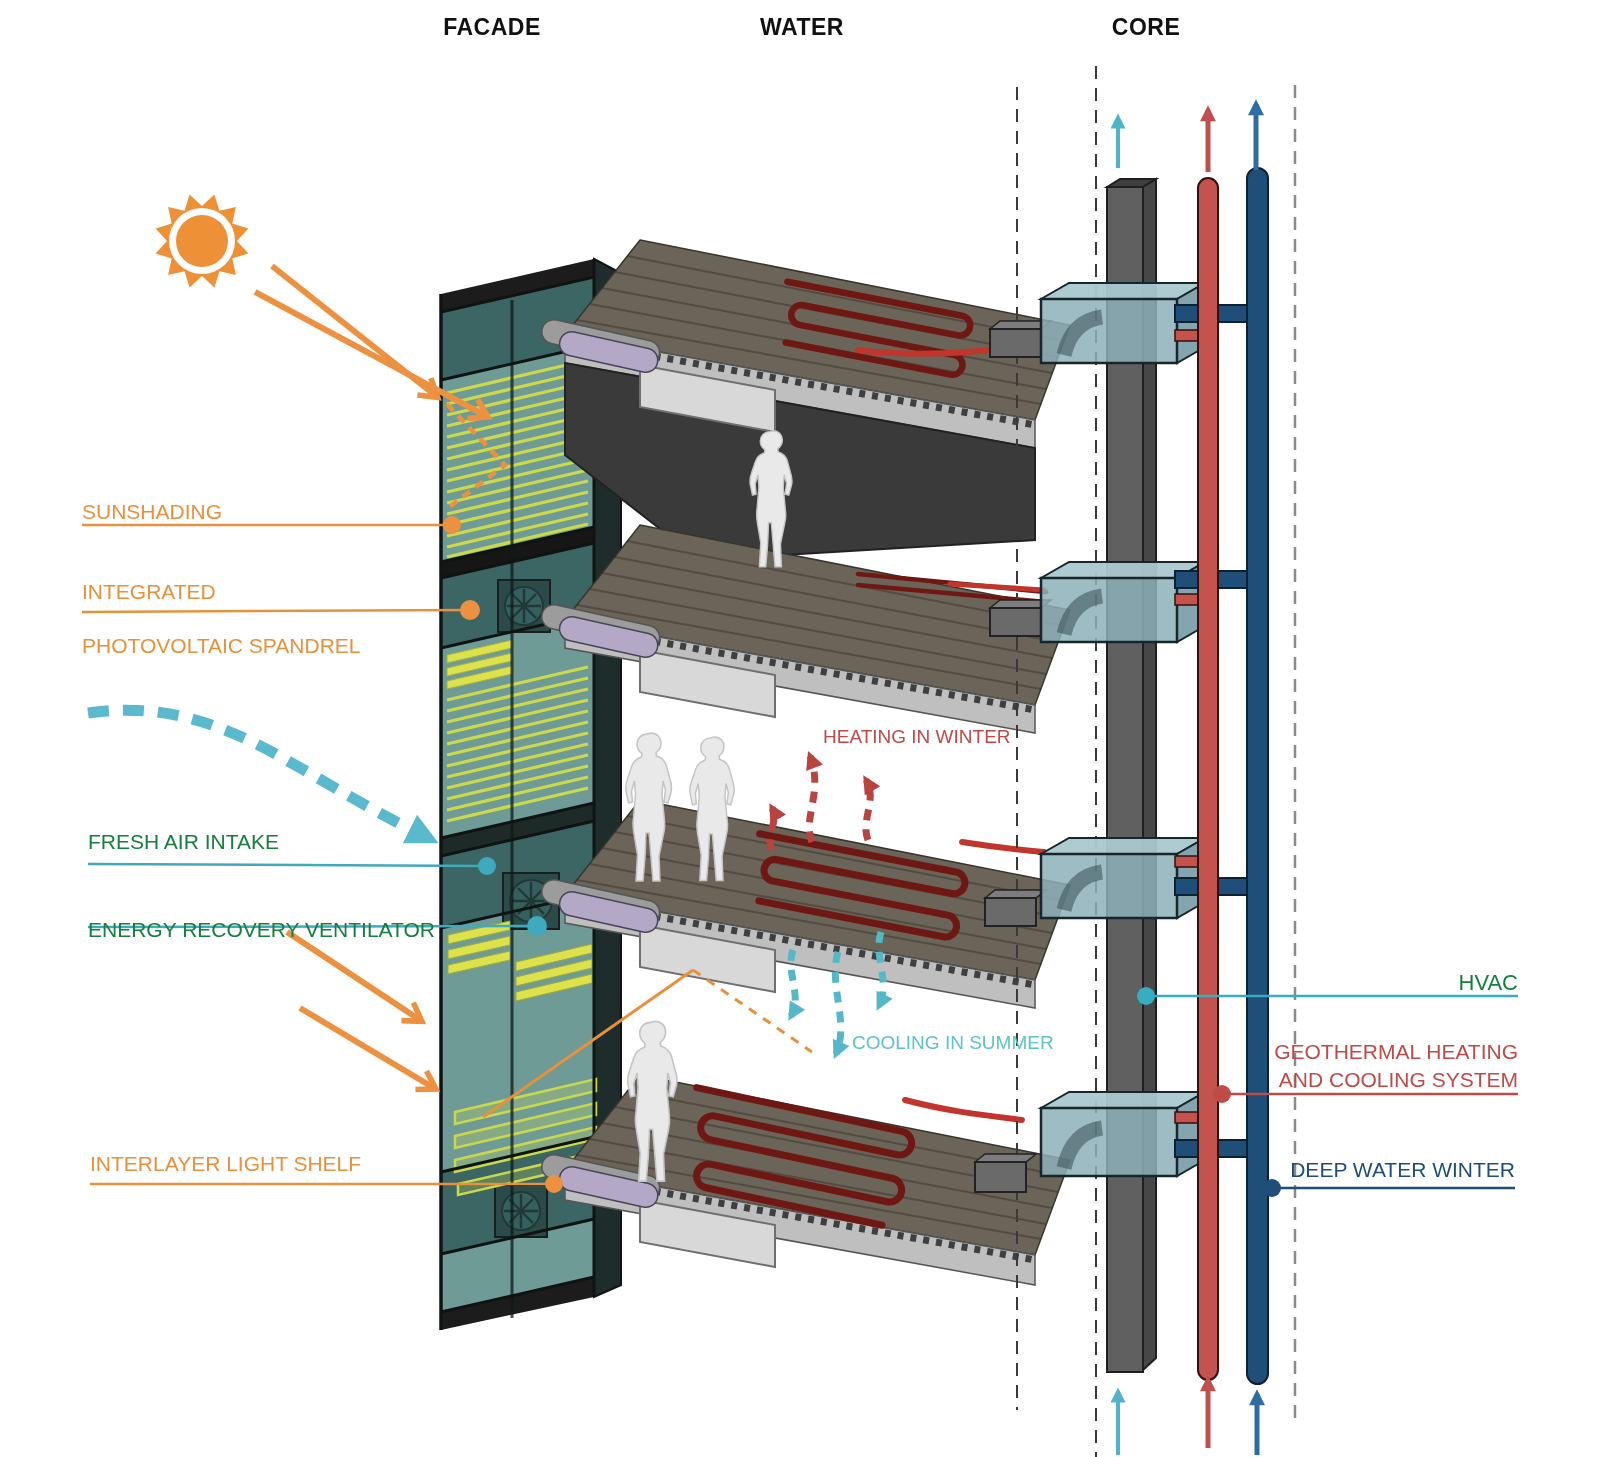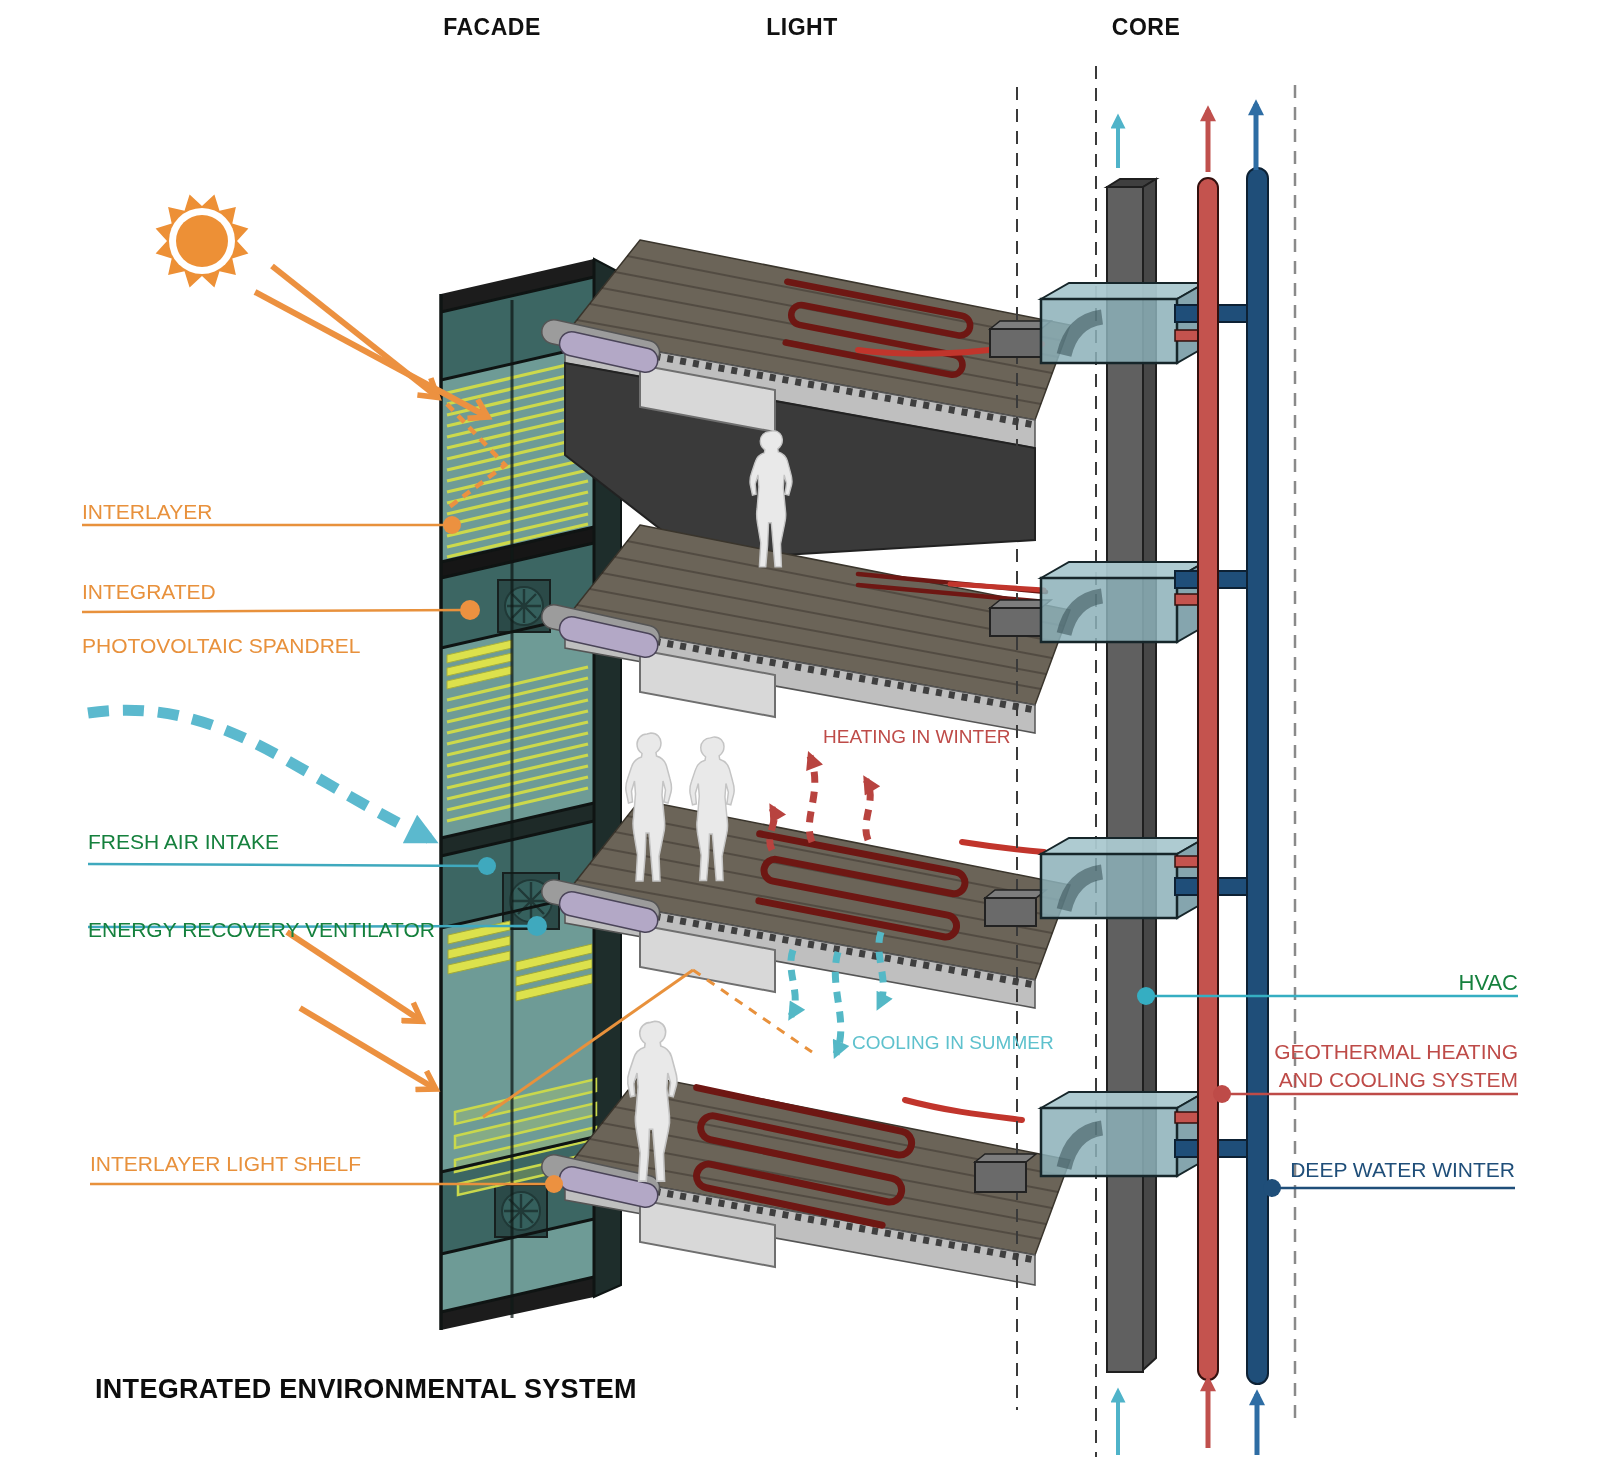"LIGHT" div.lbl { text: LIGHT -> WATER }
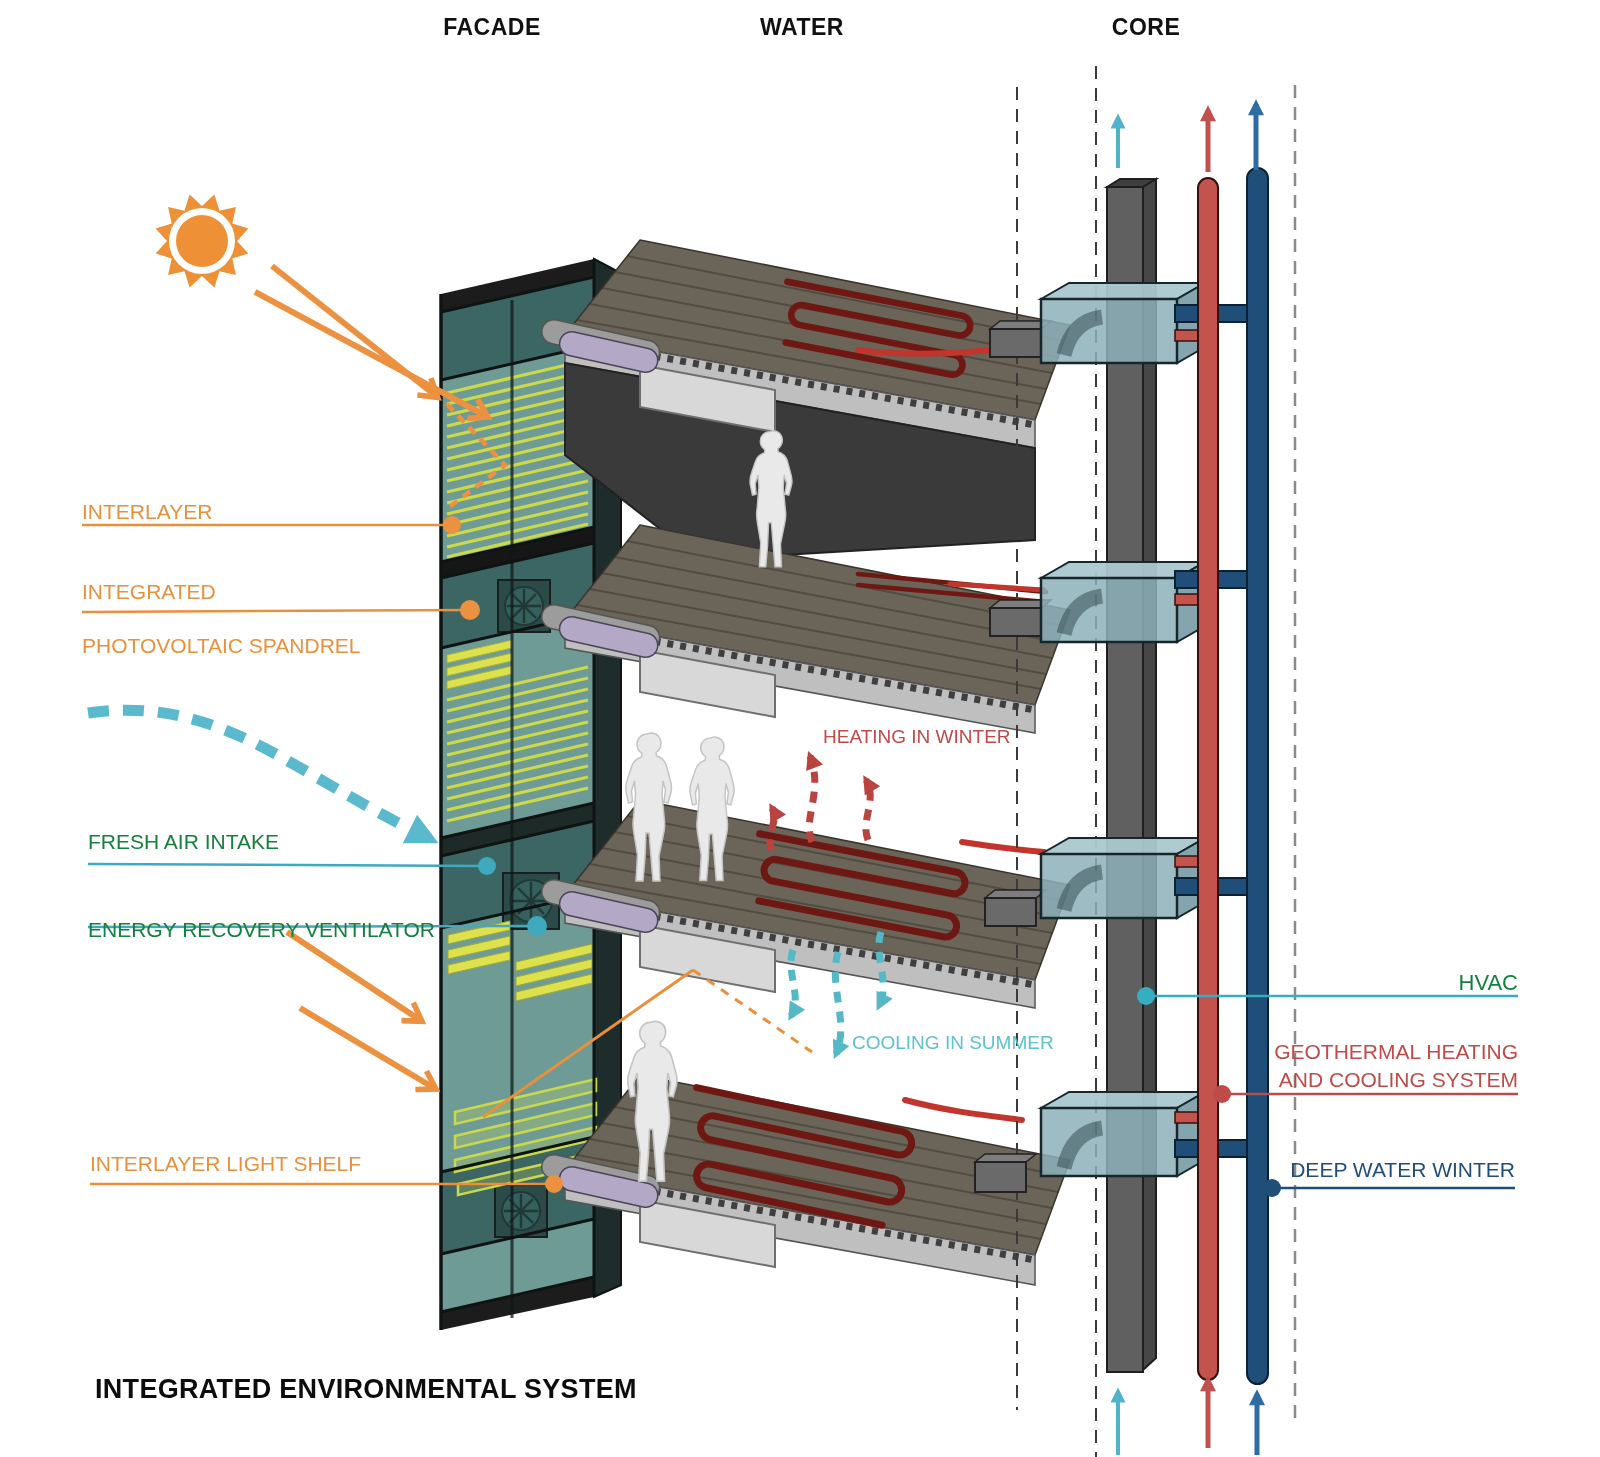"INTERLAYER" div.lbl { text: INTERLAYER -> SUNSHADING }
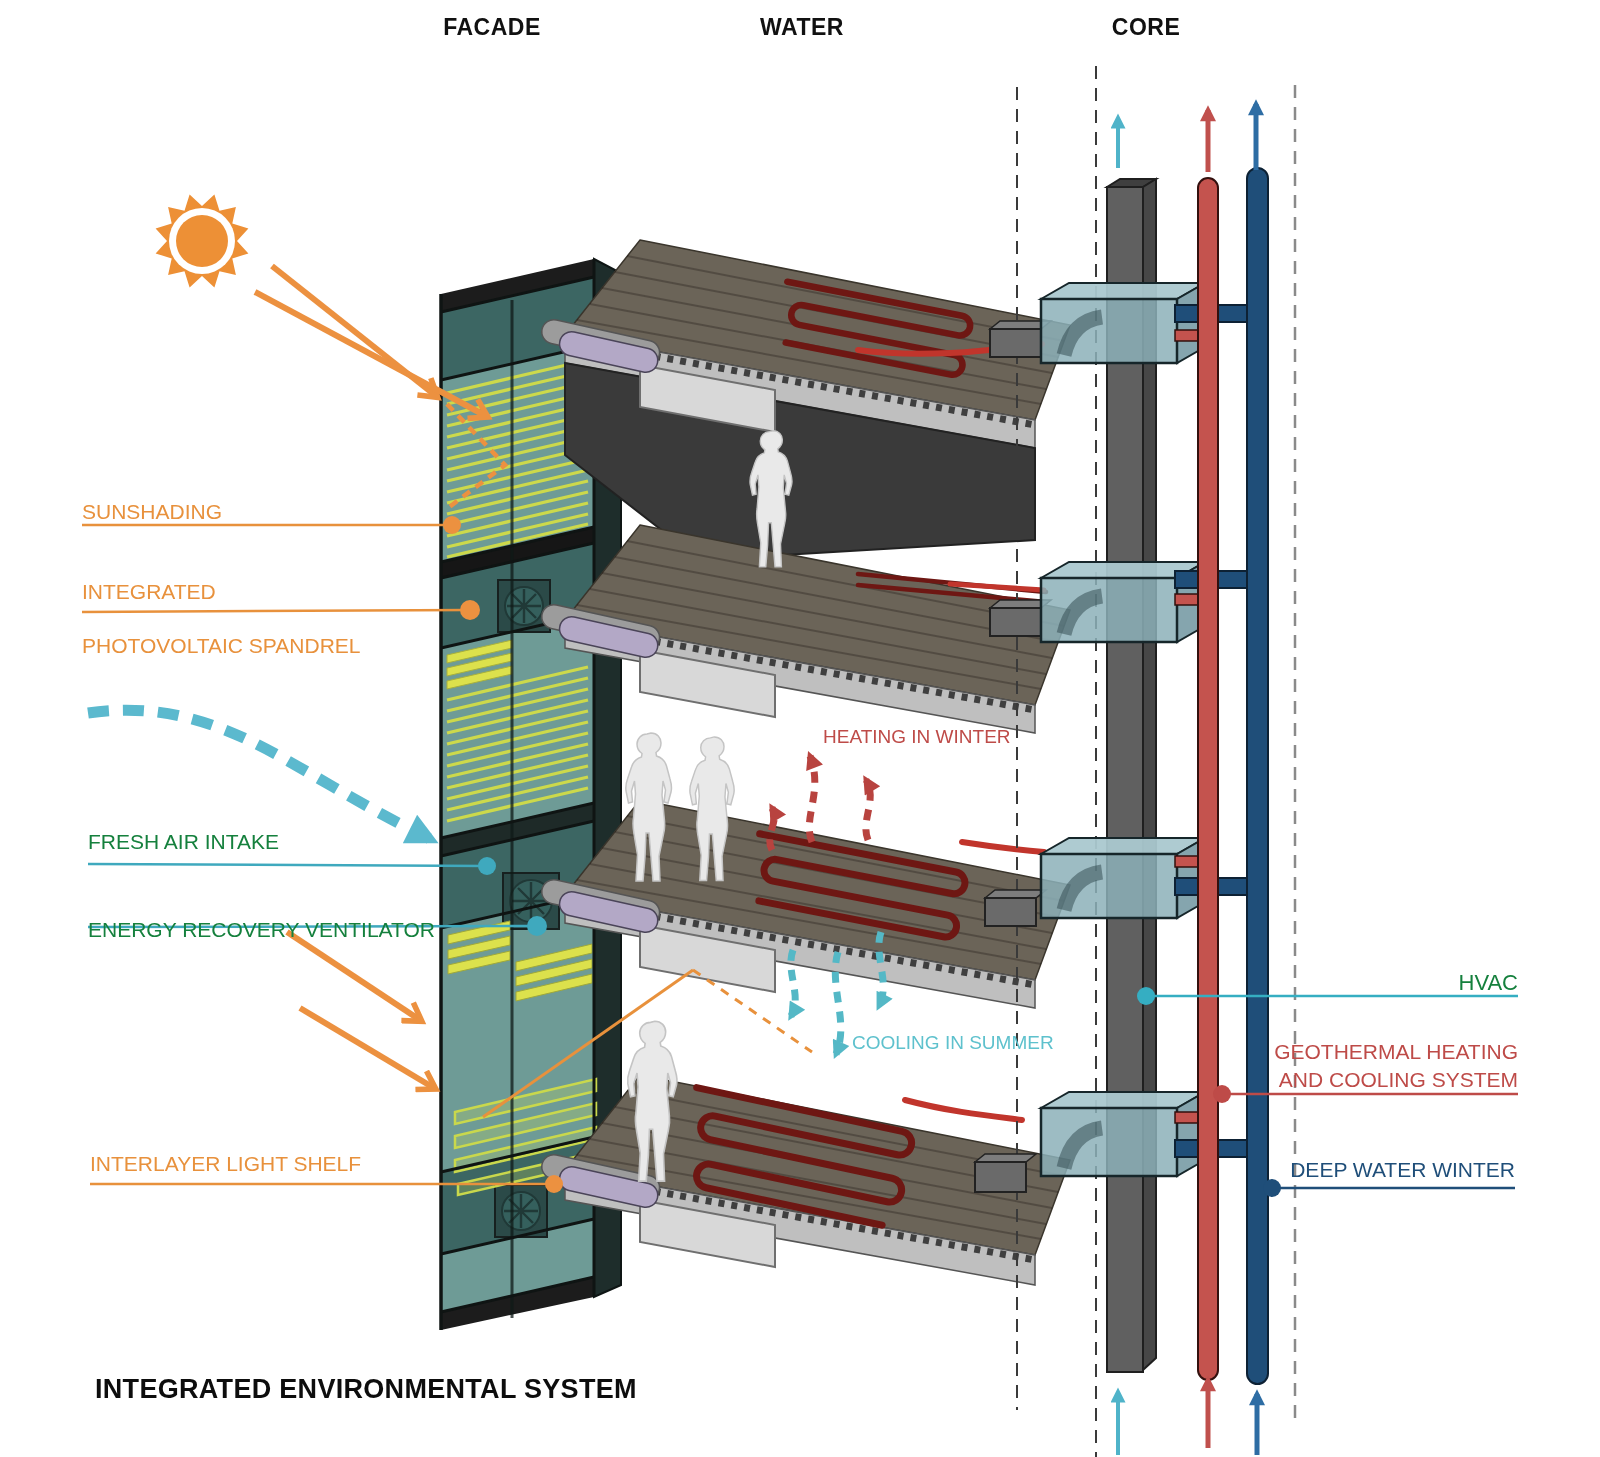"INTEGRATED ENVIRONMENTAL SYSTEM" div.lbl { html: <div>INTEGRATED ENVIRONMENTAL SYSTEM</div> -> none }
